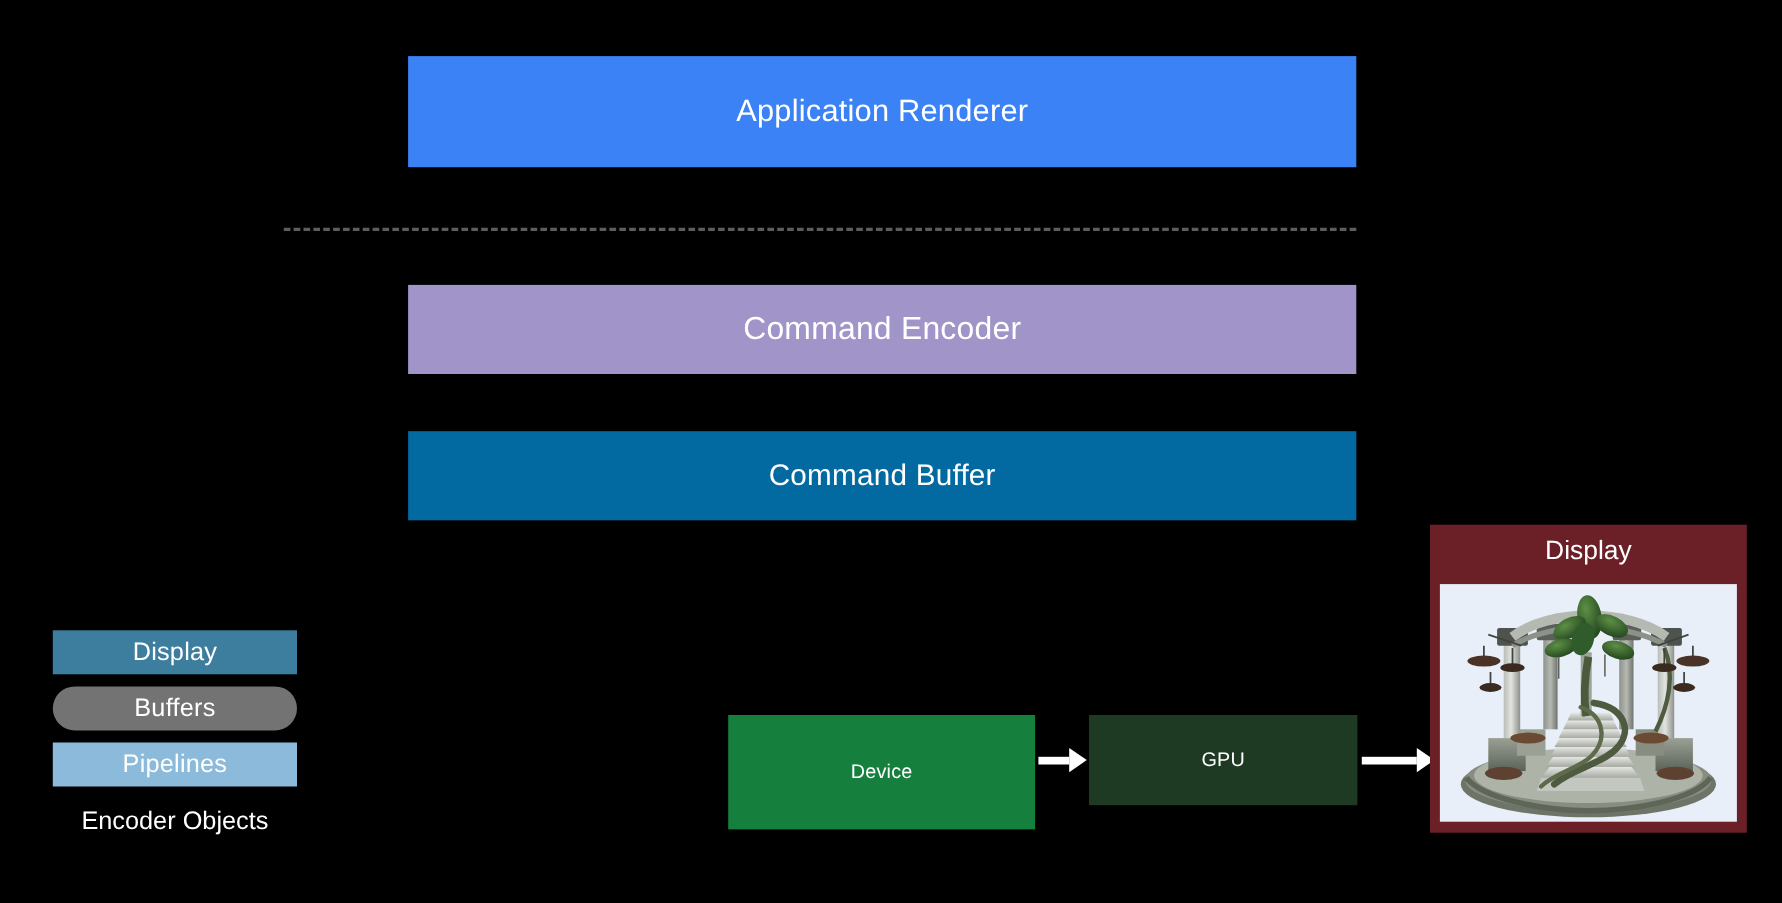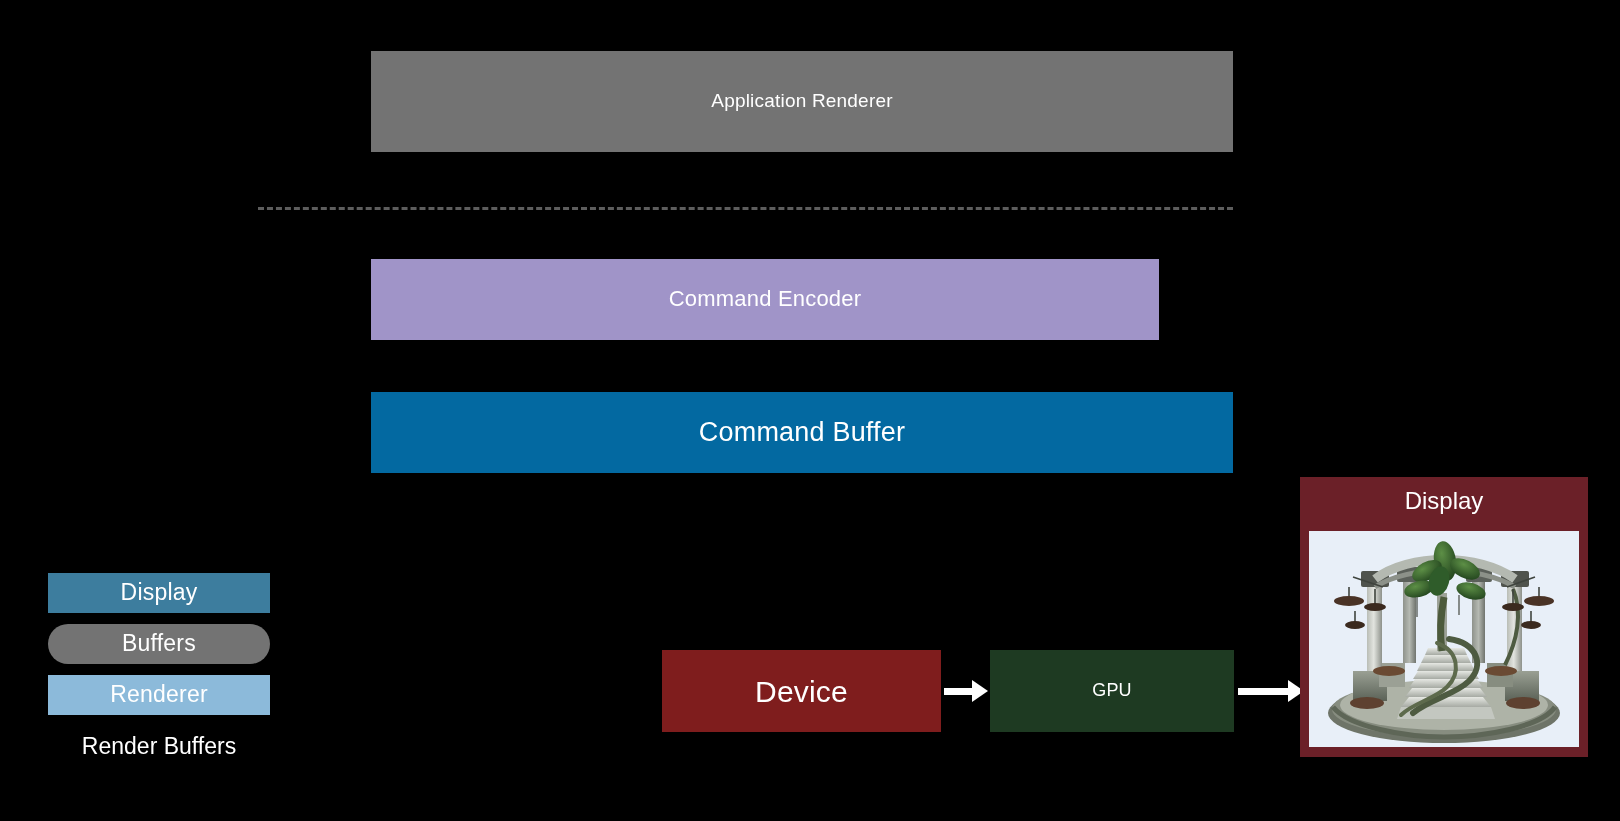"Application Renderer" #box-app-renderer { background: #737373 -> #3b82f6; font-size: 19px -> 28px }
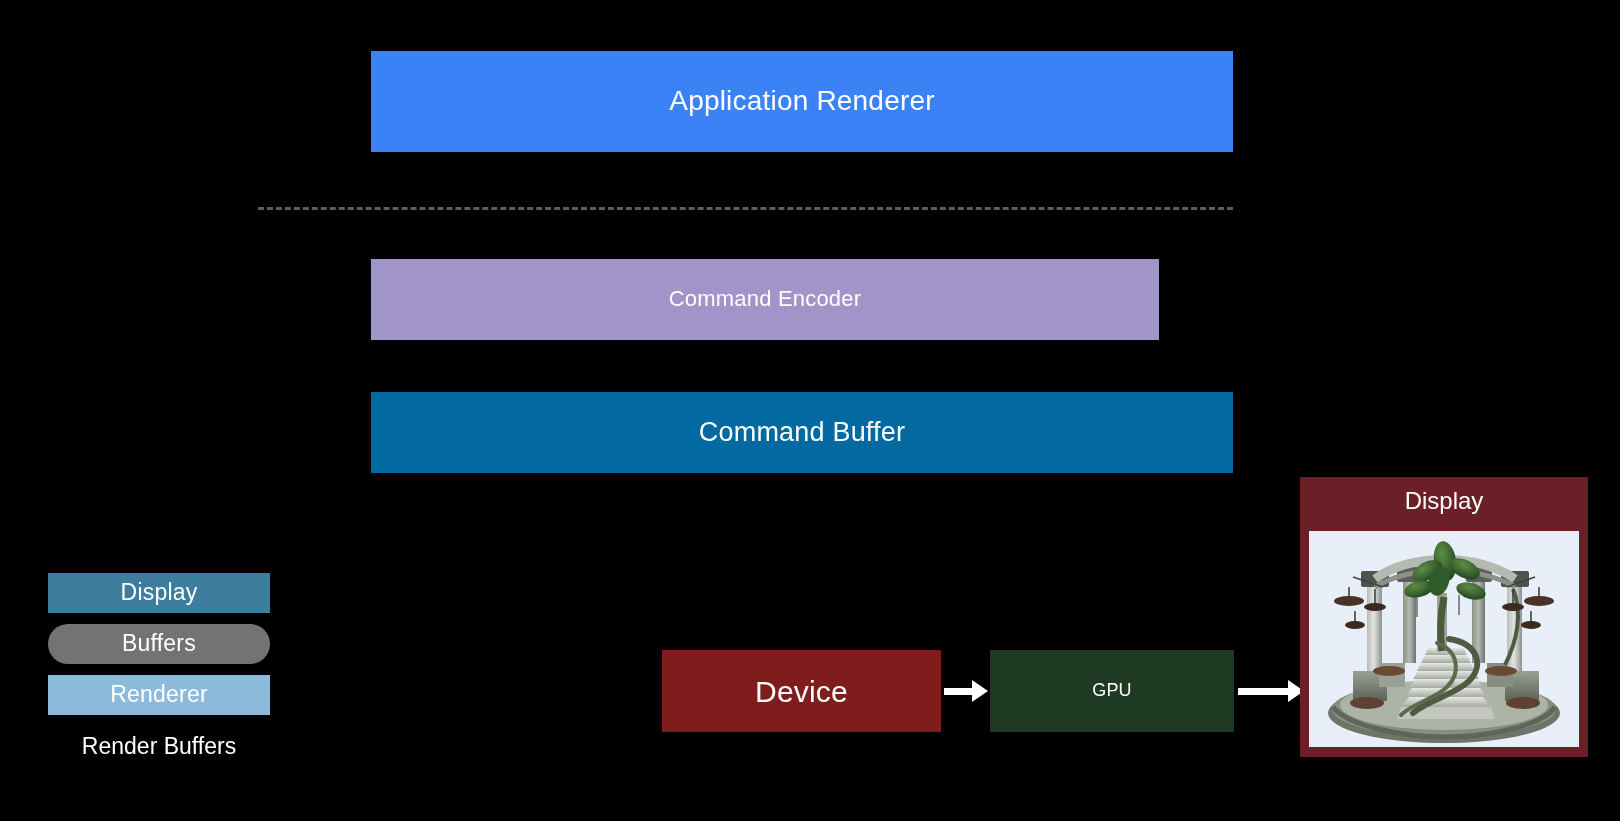"Command Encoder" #box-command-encoder { font-size: 22px -> 29px; width: 788px -> 862px }
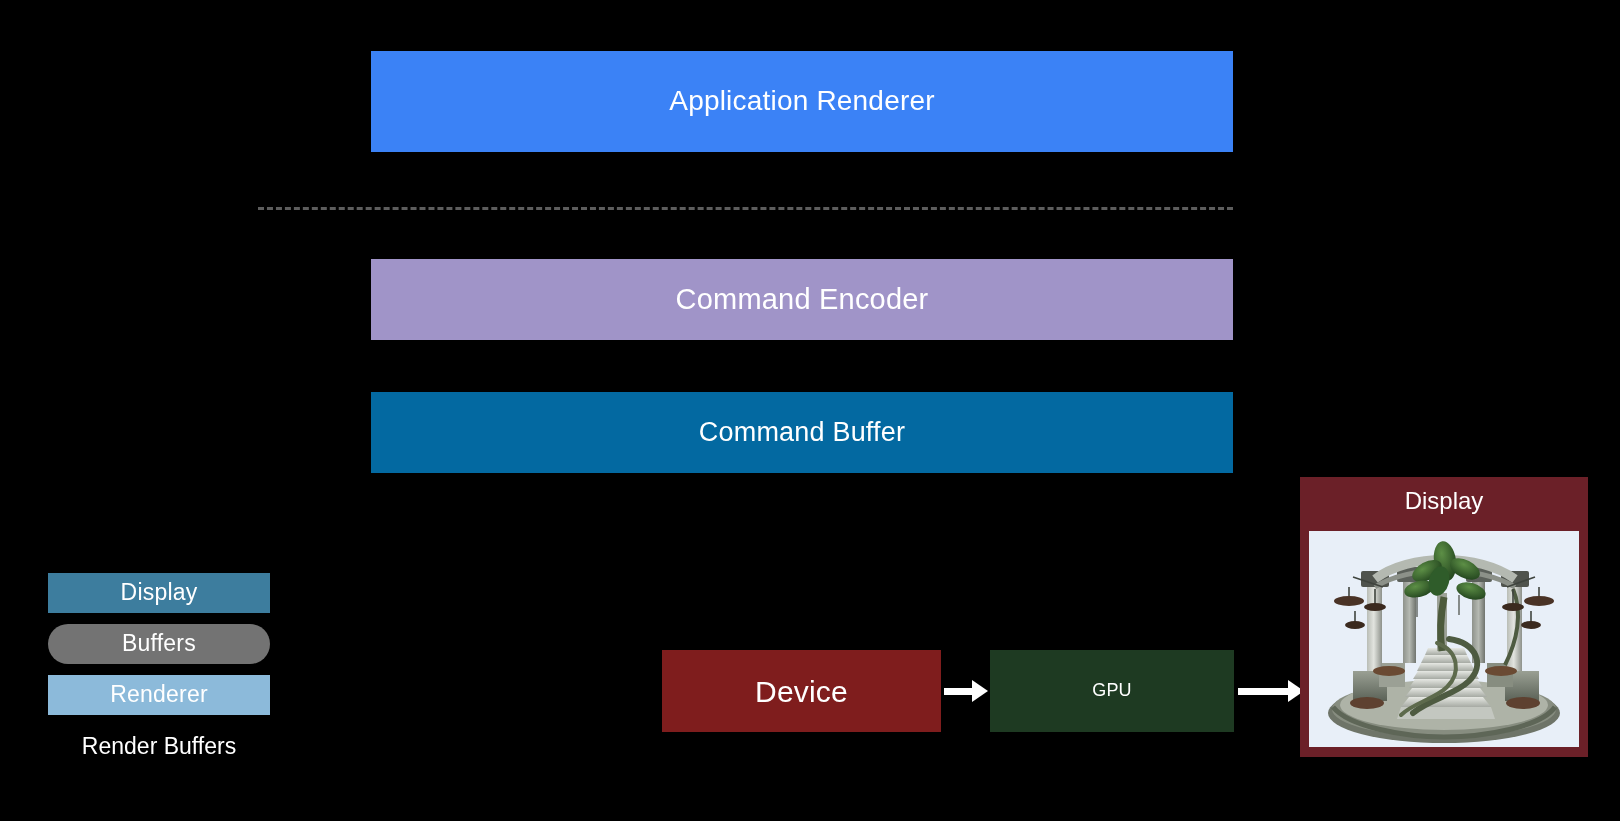"Renderer" div.box { text: Renderer -> Pipelines }
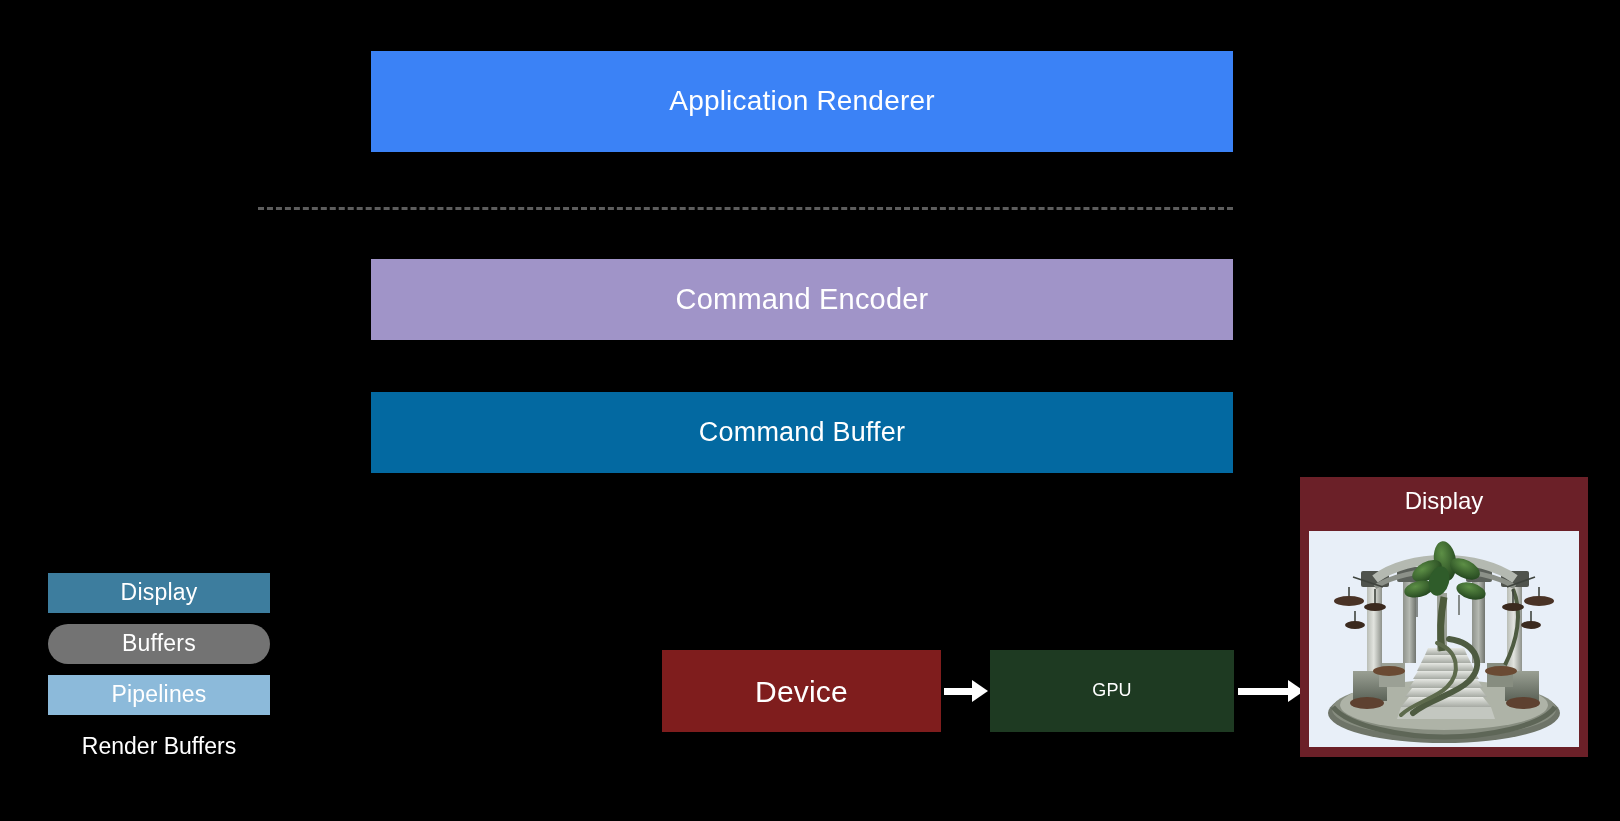"Device" #box-device { background: #7f1d1d -> #15803d; font-size: 30px -> 18px; height: 82px -> 104px }
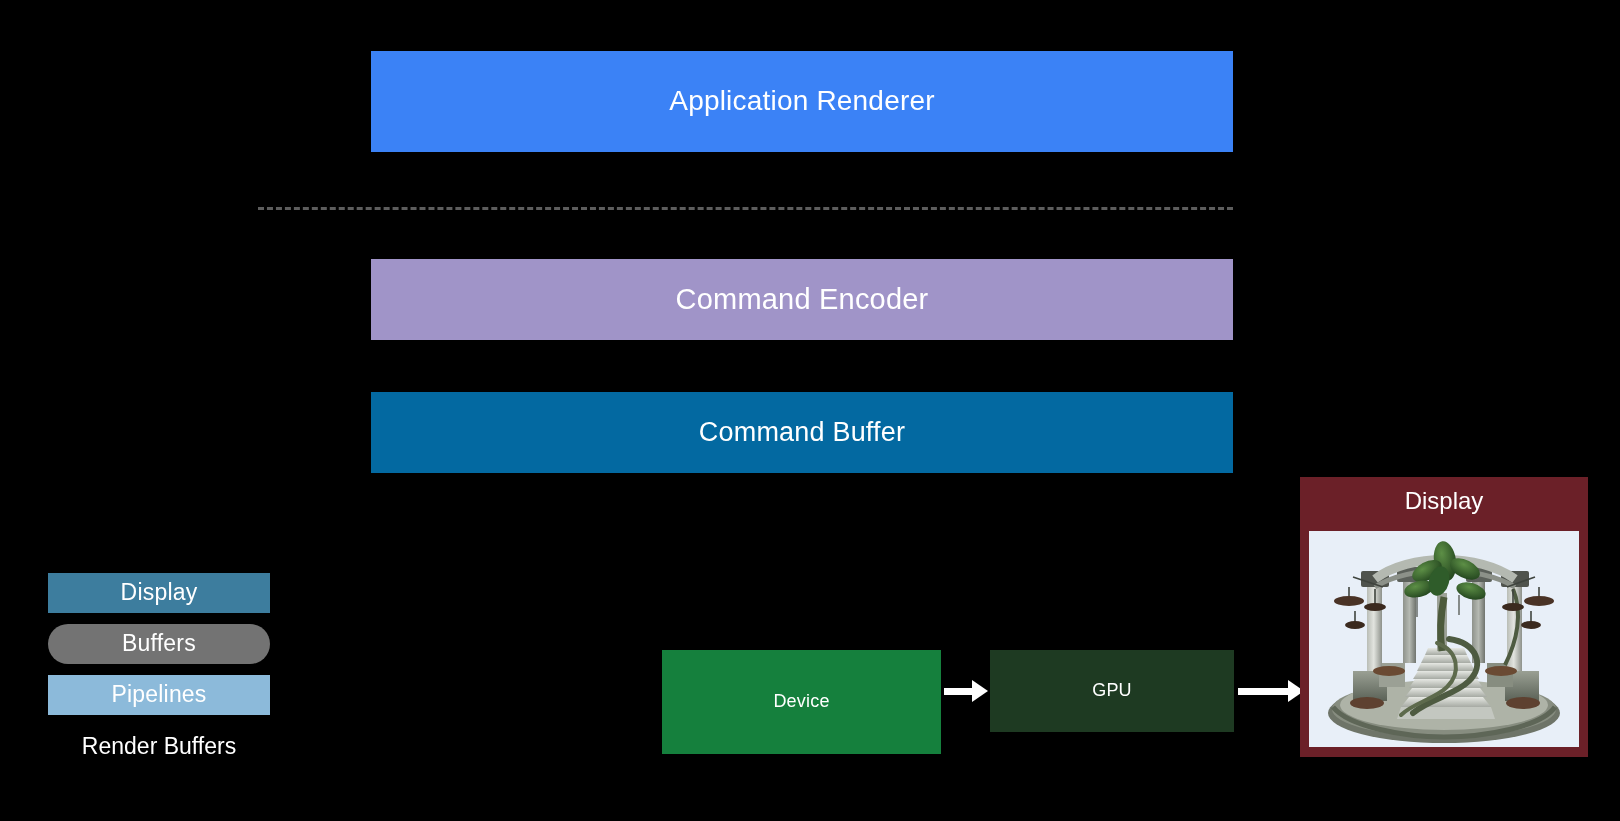"Render Buffers" div { text: Render Buffers -> Encoder Objects }
